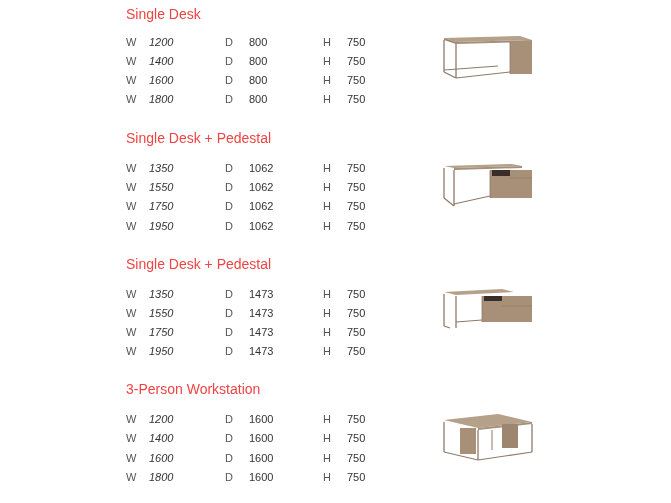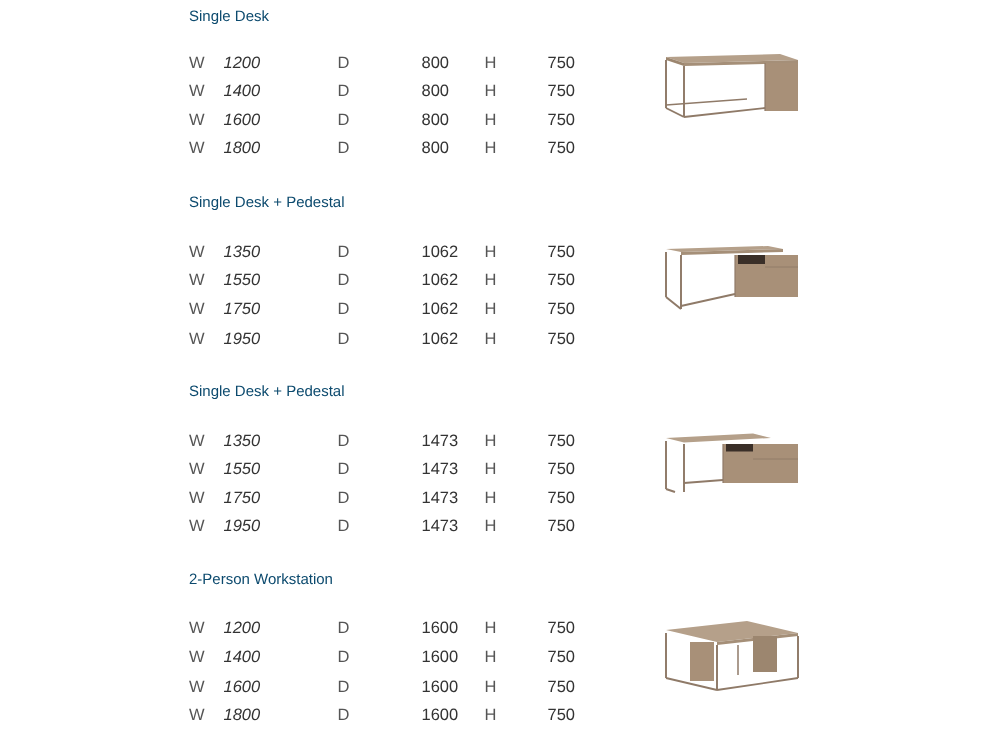"Single Desk" .title { color: #0c4a6e -> #ef4444; font-size: 10px -> 14px }
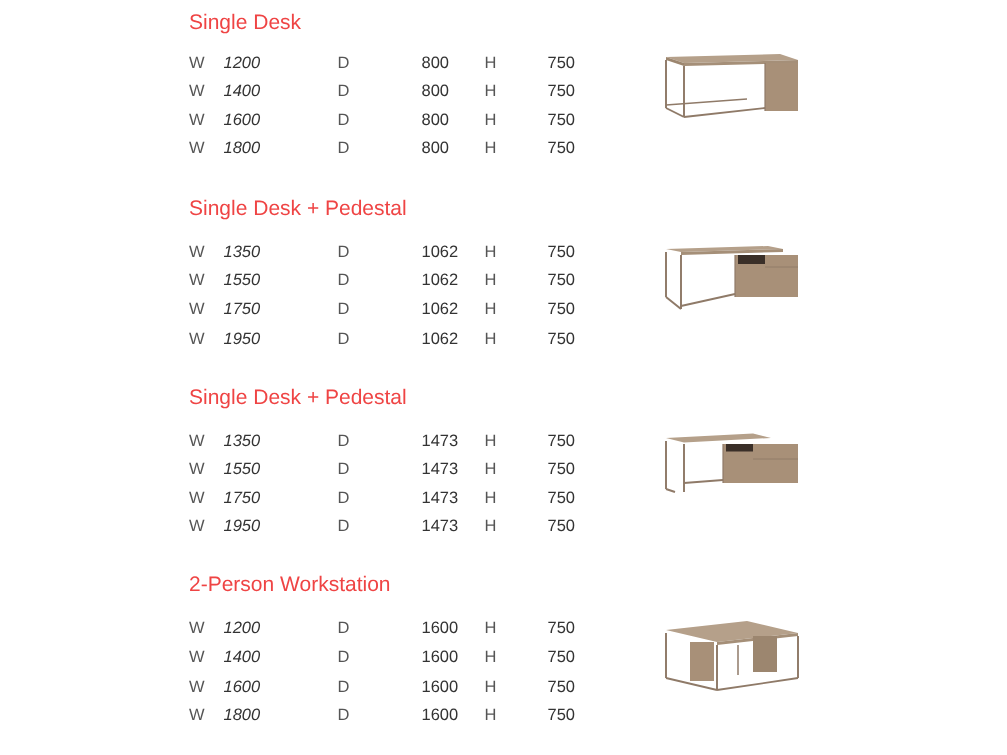"800" .v-d { margin-left: 32px -> none }
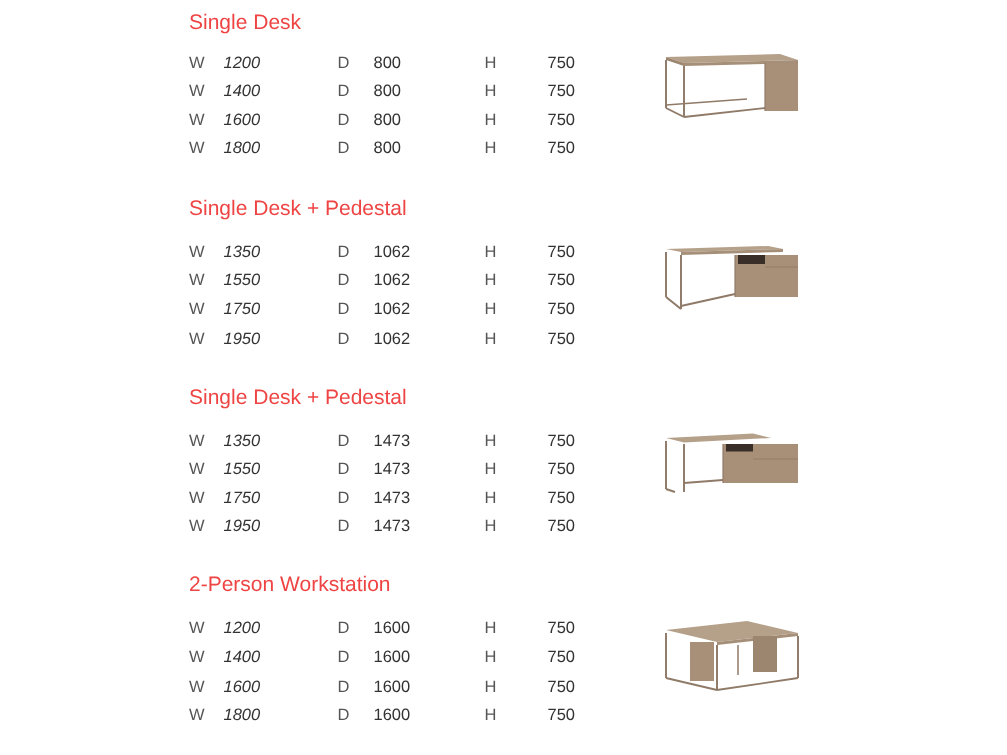"750" .v-h { left: 365px -> 347px }
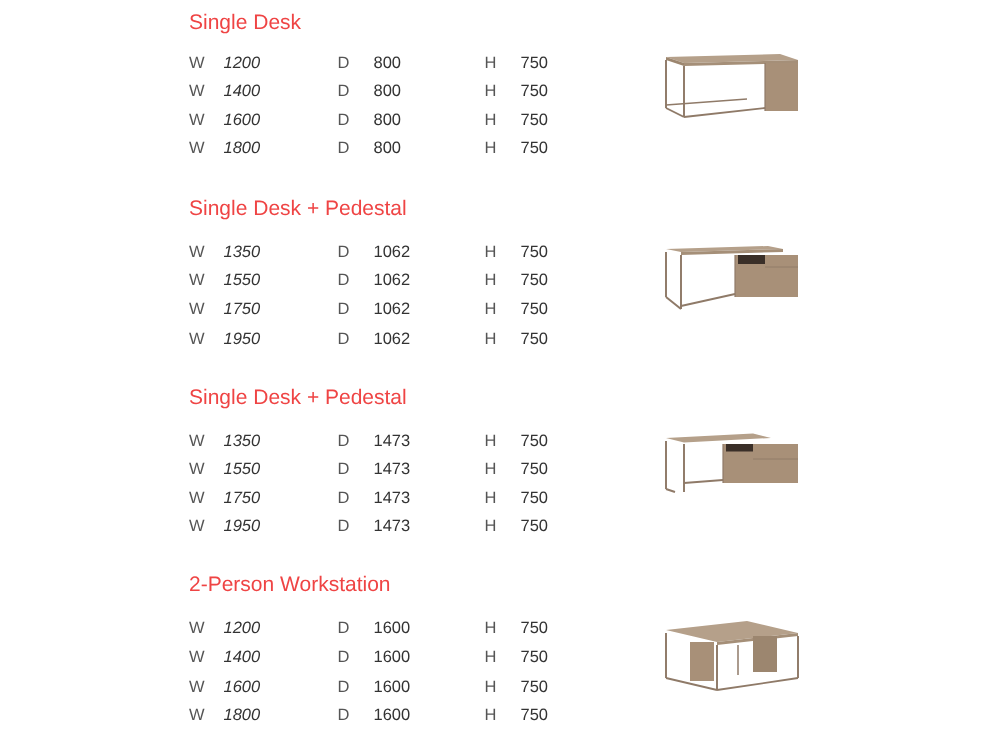"2-Person Workstation" div.title { text: 2-Person -> 3-Person }
